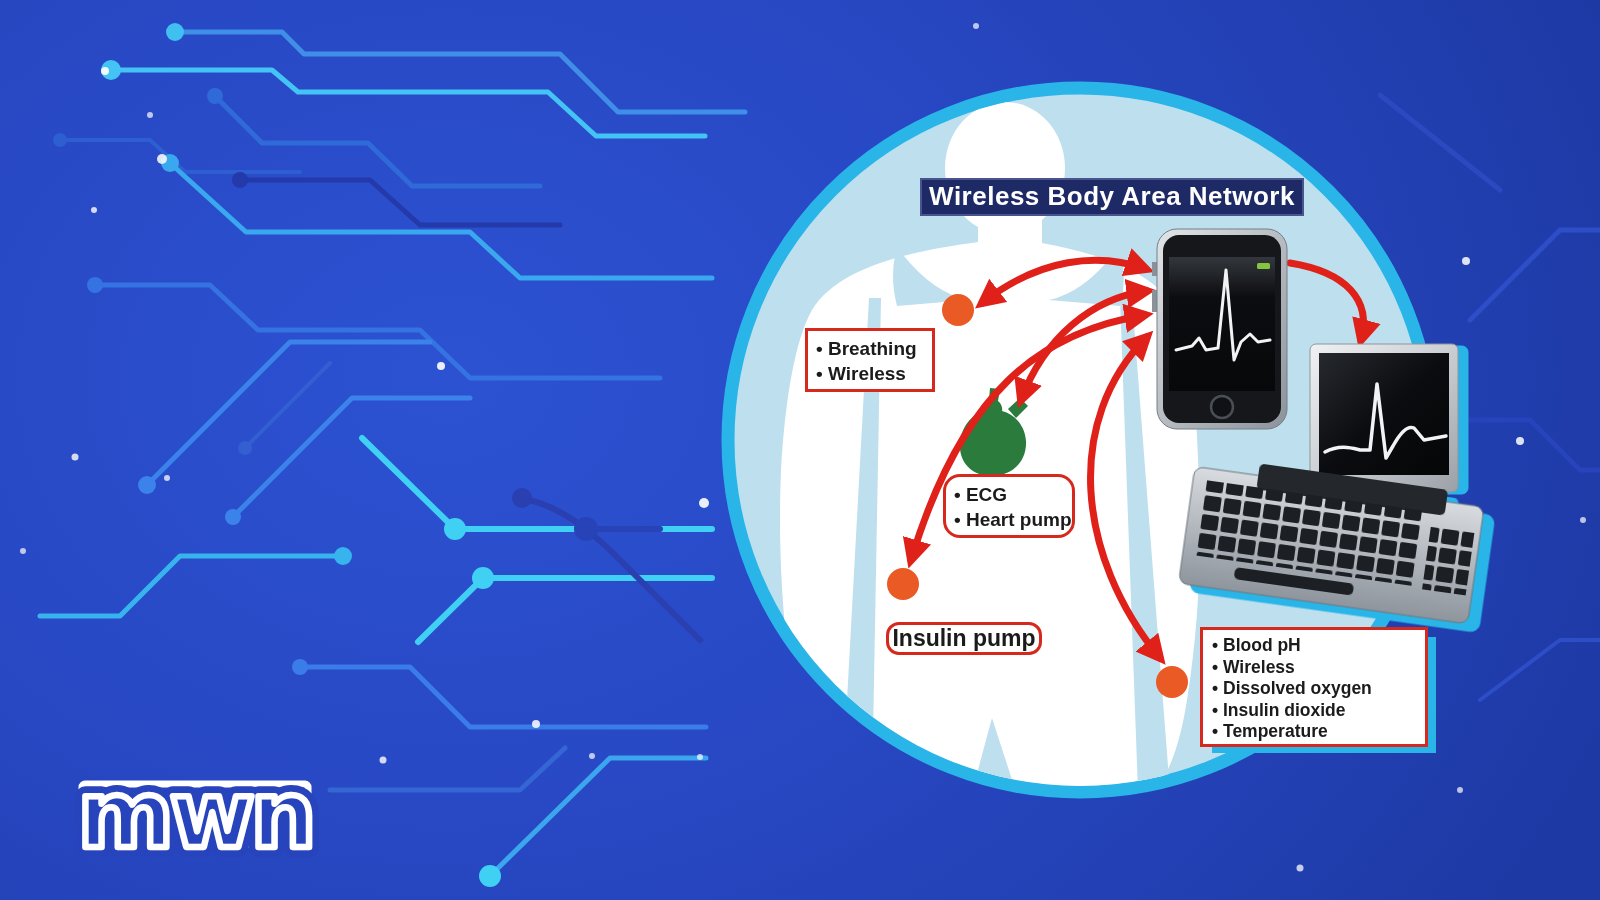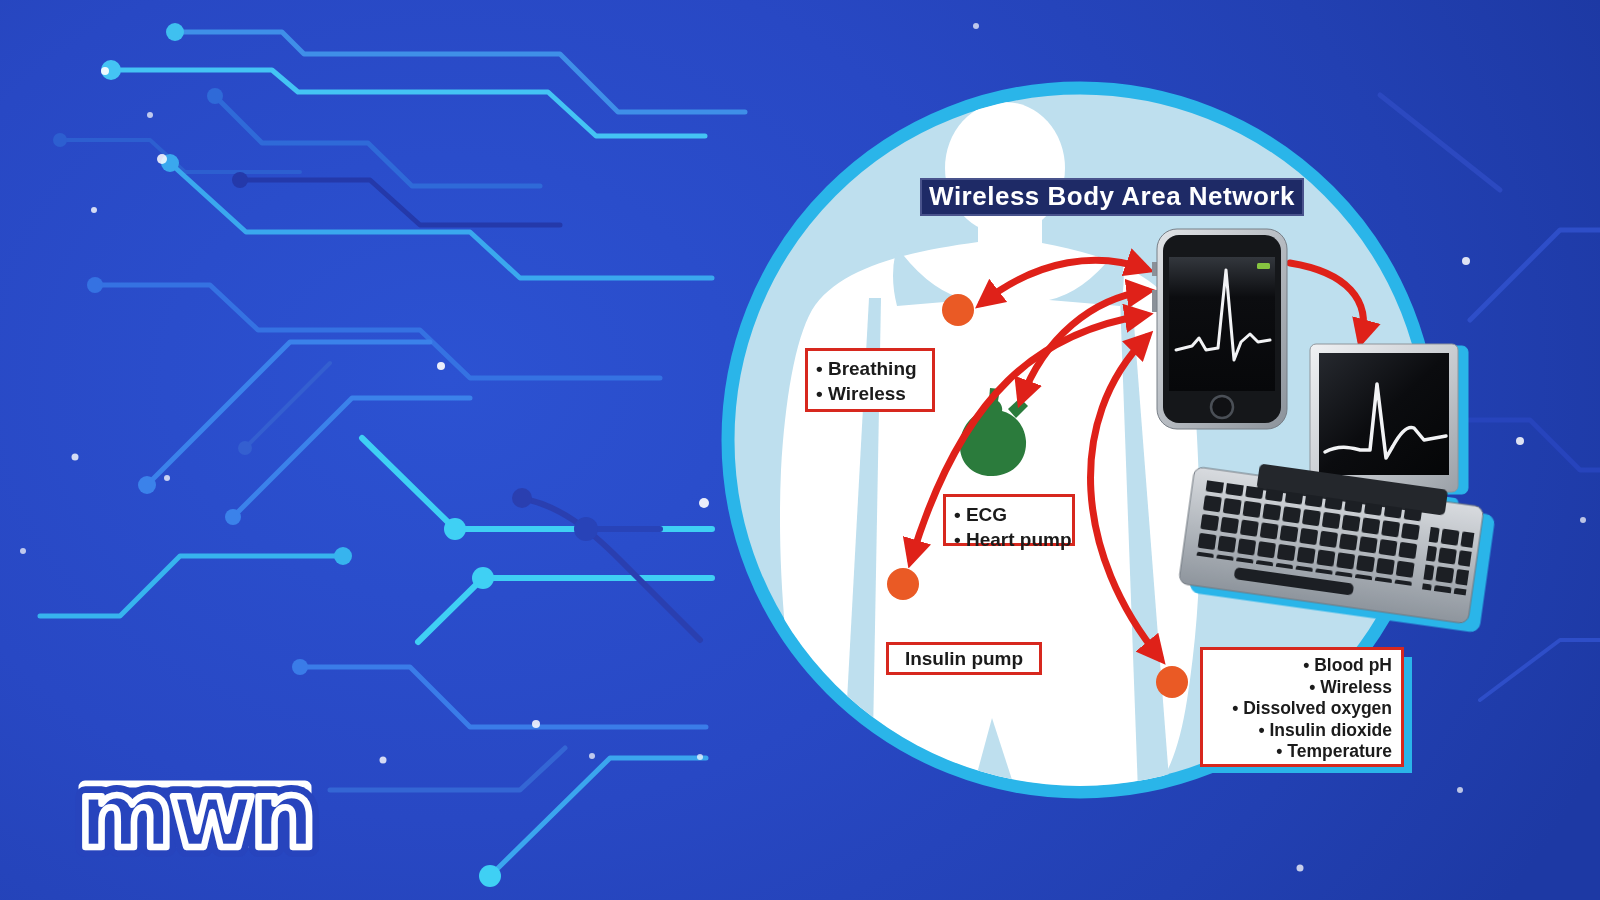"Breathing" .lbox { margin-top: 20px -> none }
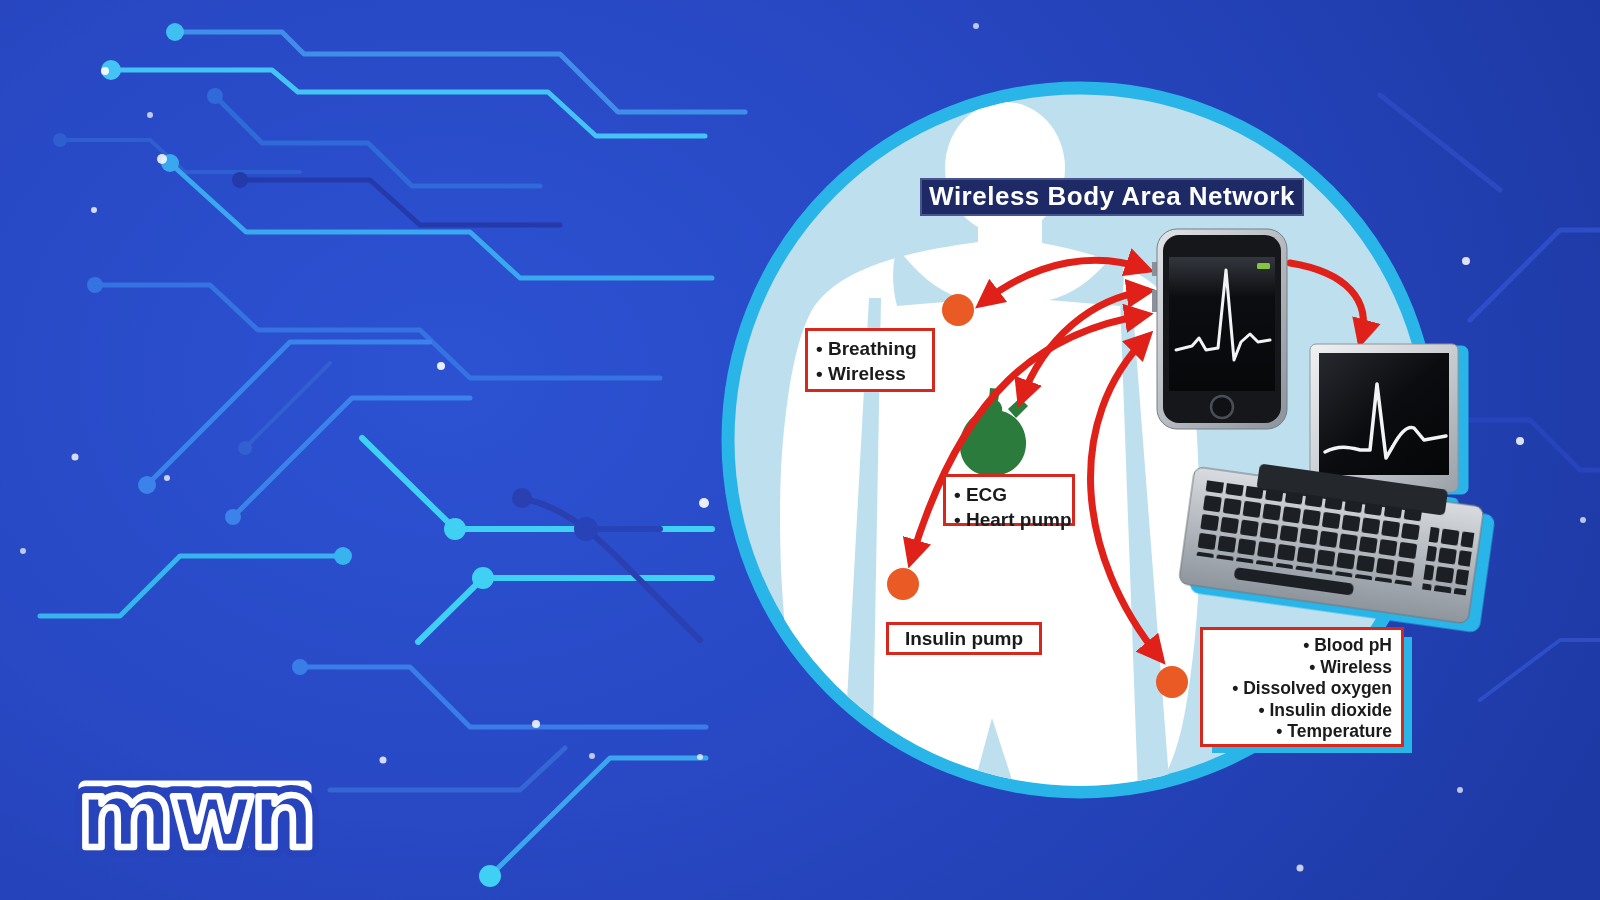"ECG" #ecg-box { border-radius: none -> 17px; height: 52px -> 64px }
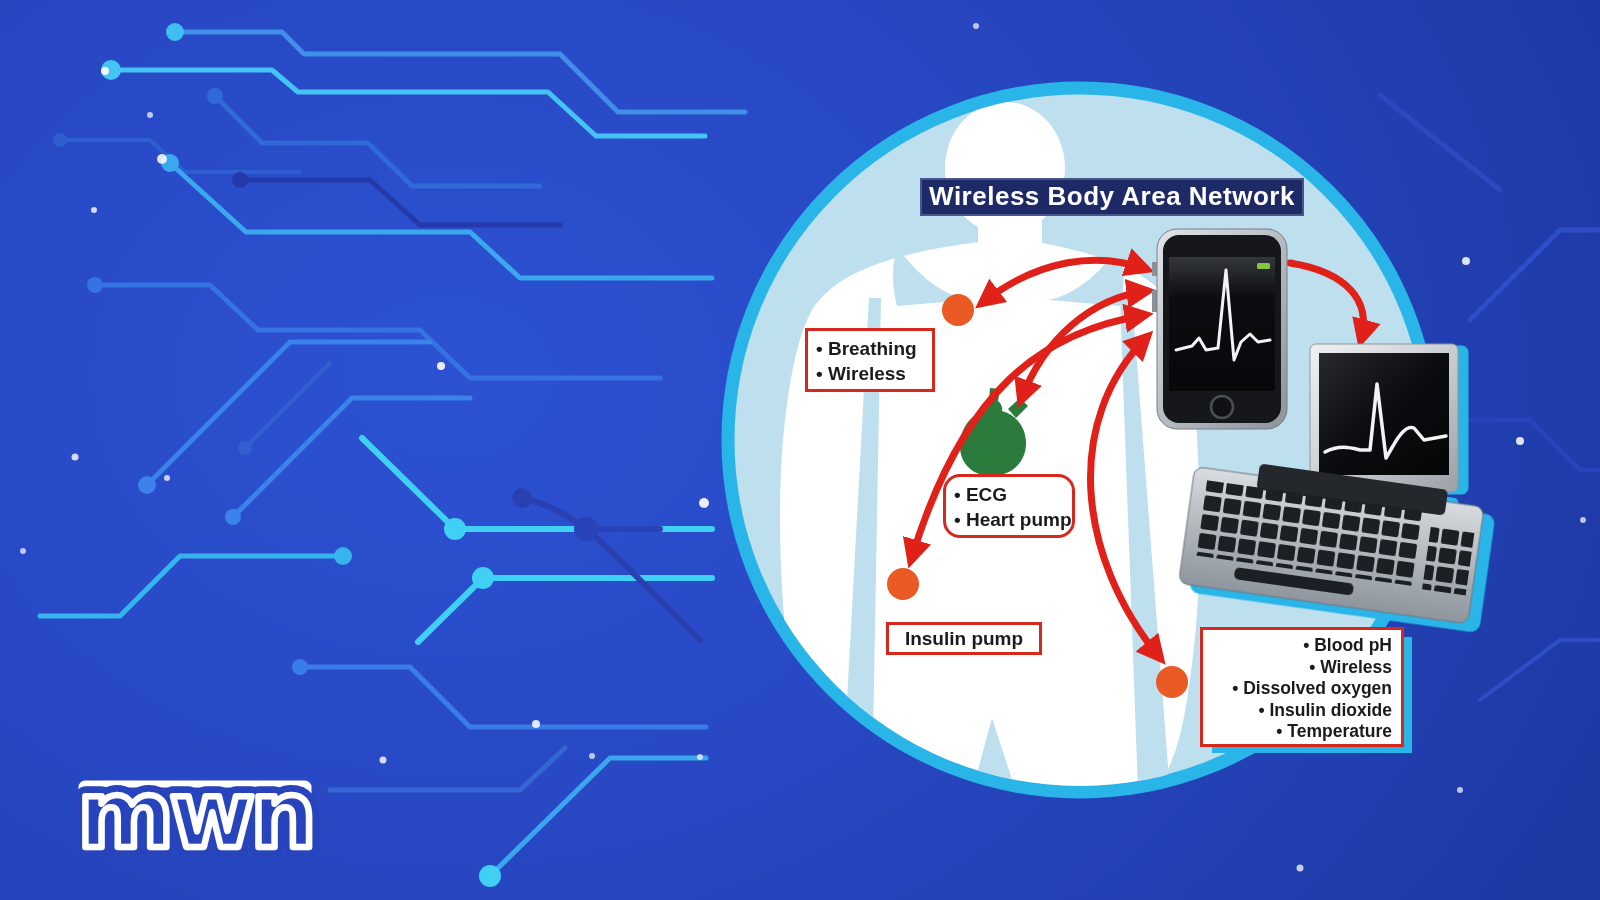"Insulin pump" #insulin-box { border-radius: none -> 13px; font-size: 19px -> 23px }
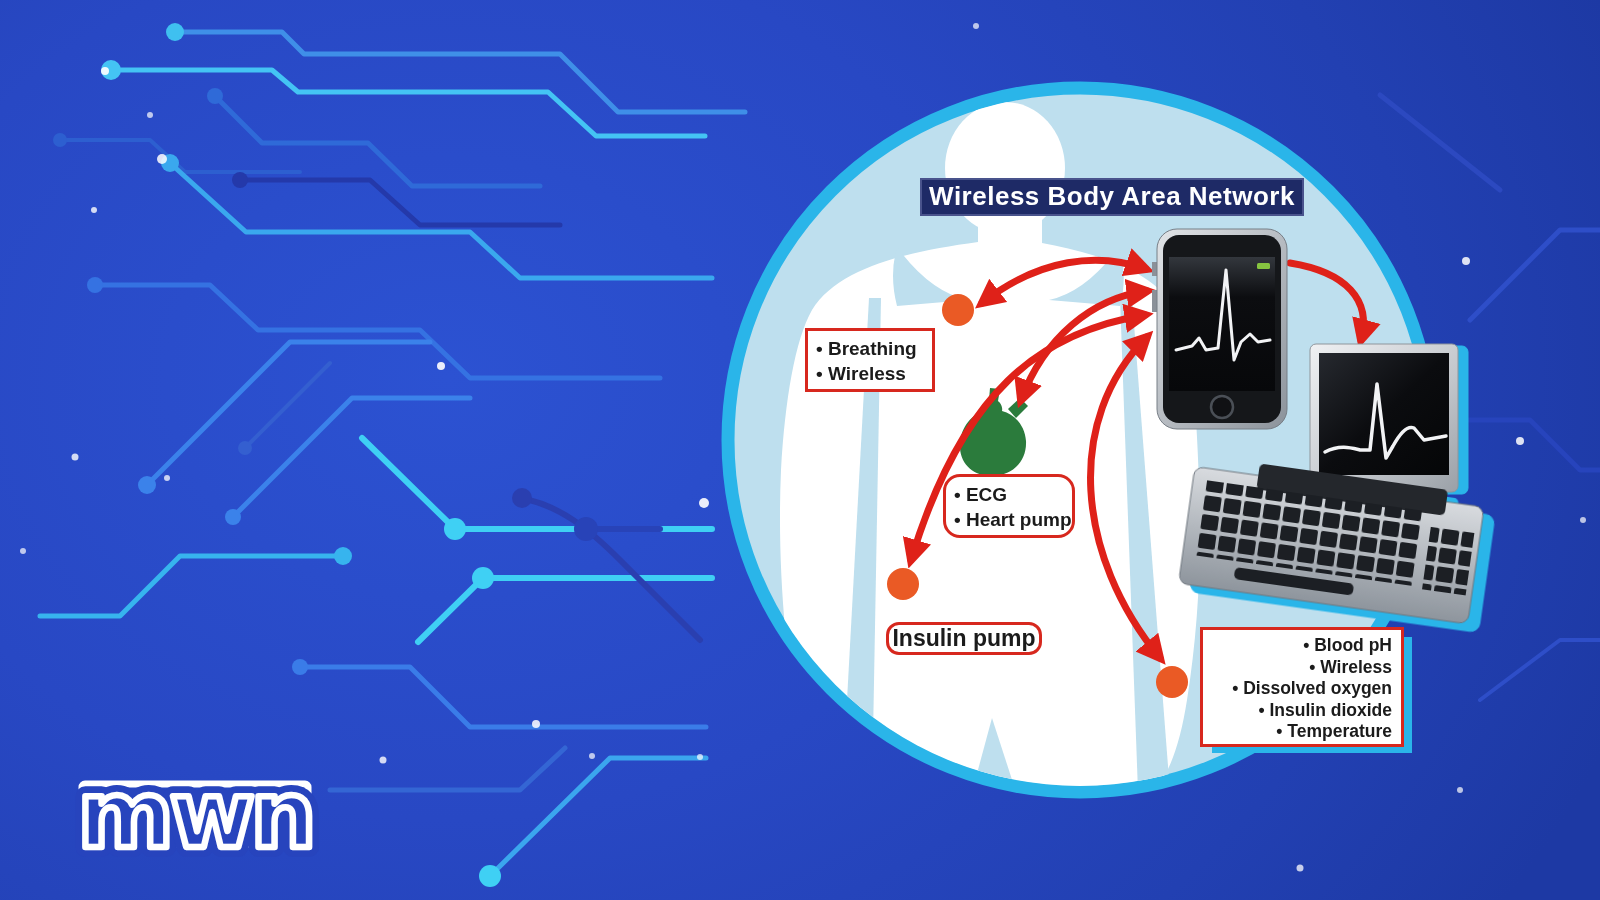"Blood pH" #vitals-box { text-align: right -> none; width: 204px -> 228px }
